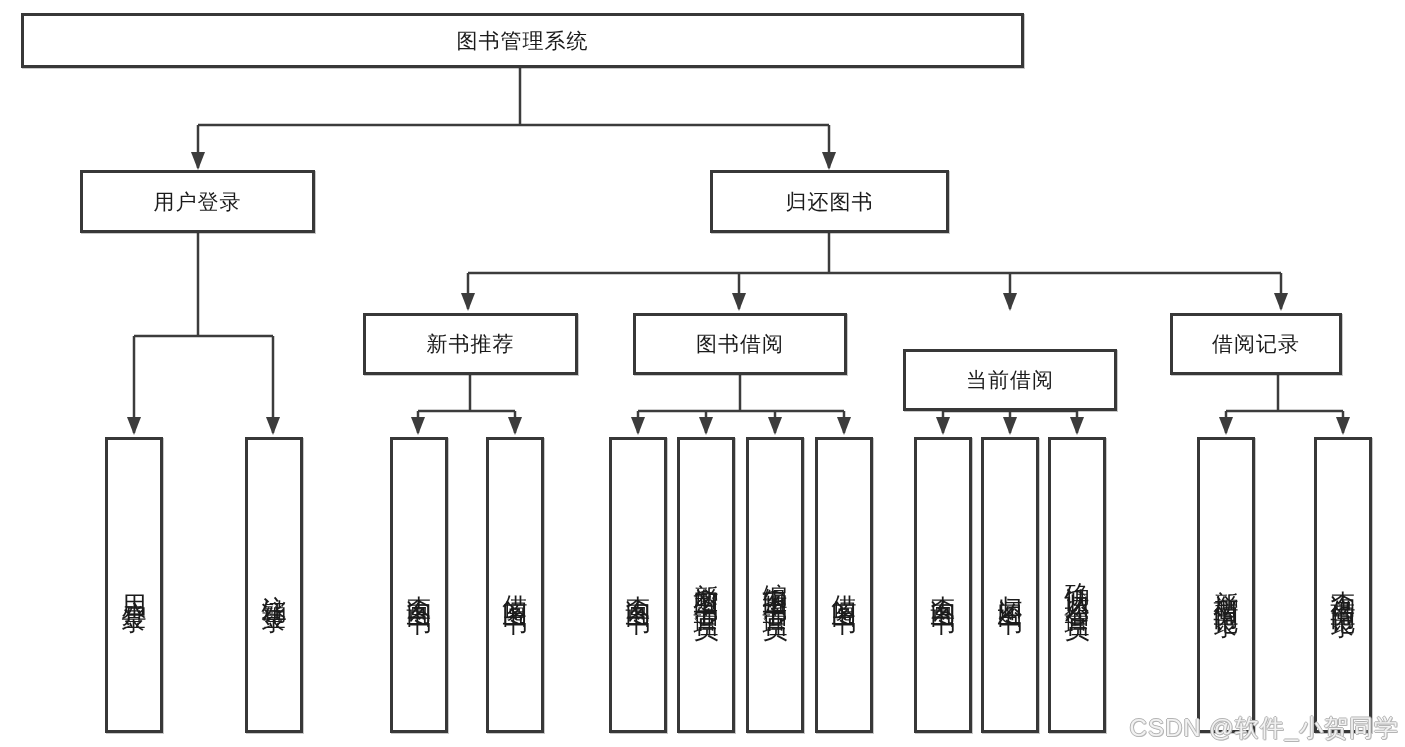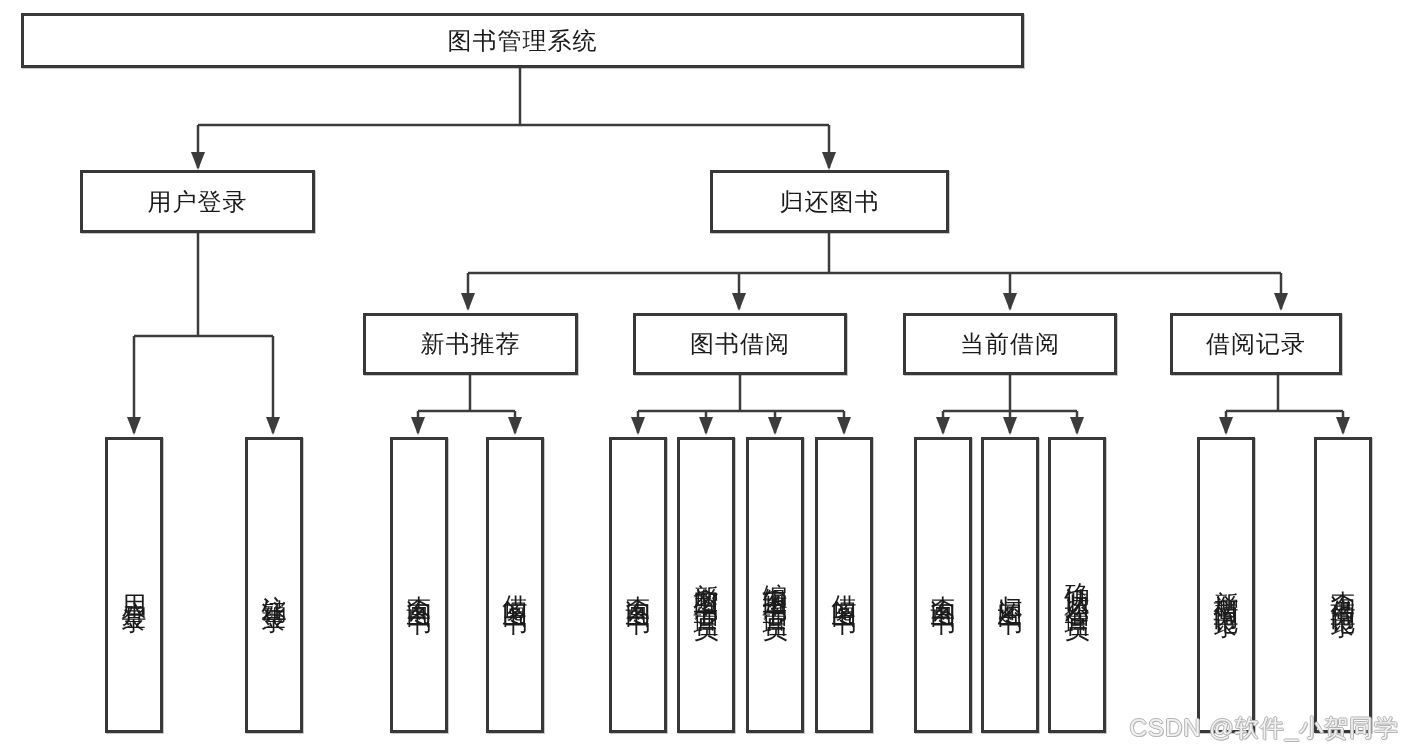"图书管理系统" .hlabel { font-size: 24px -> 21px }
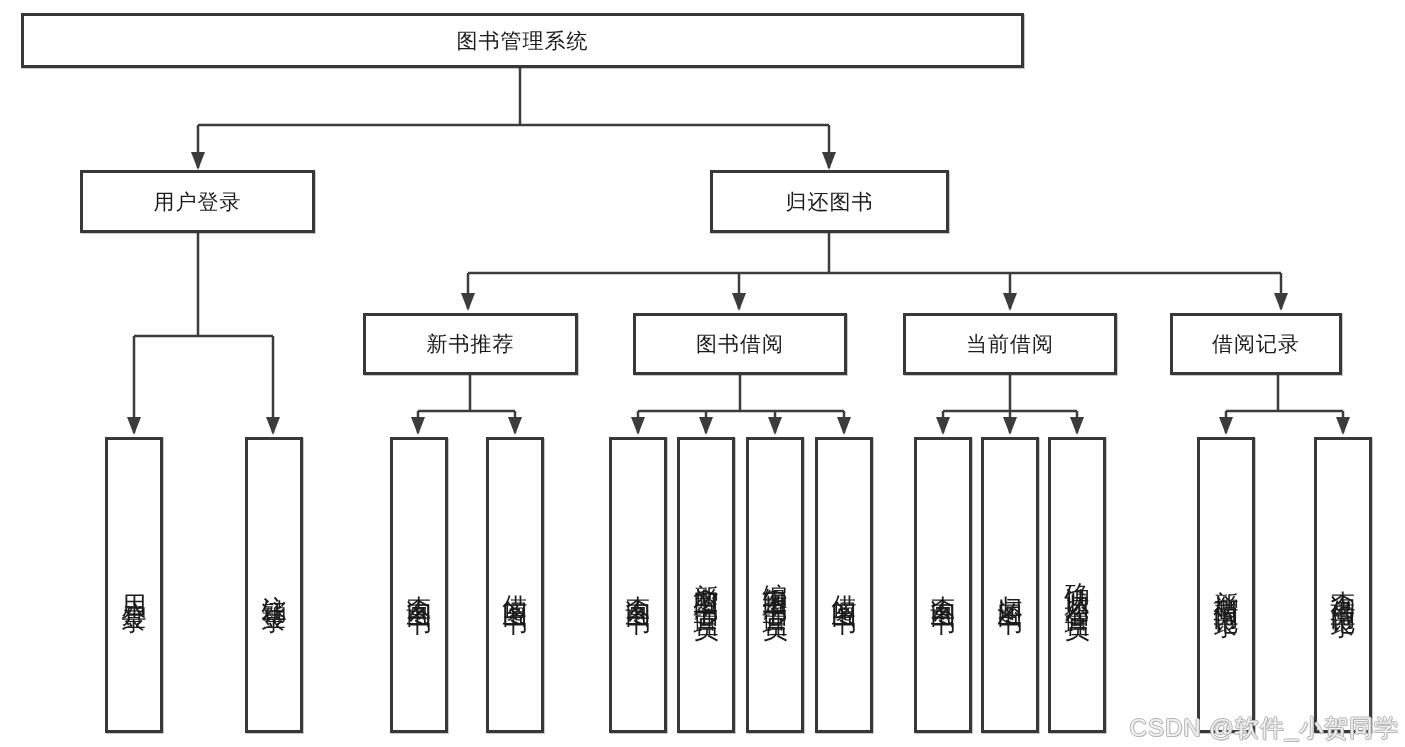"当前借阅" .lvl3-c { margin-top: none -> 36px }
